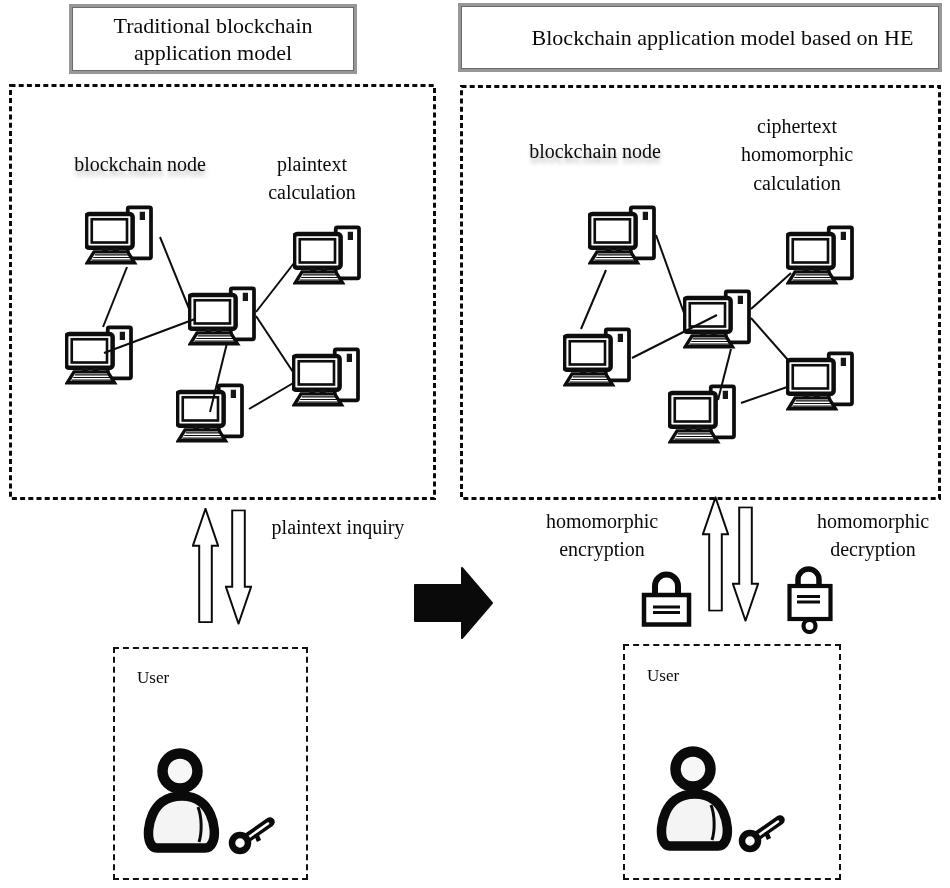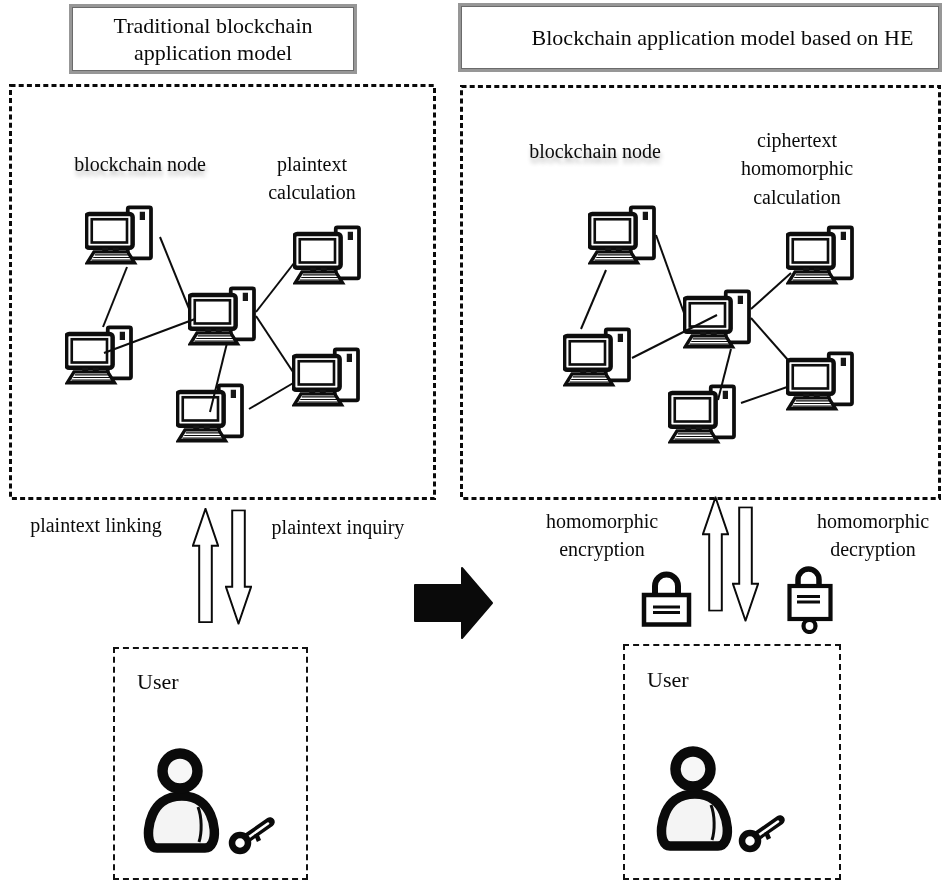"ciphertext homomorphic calculation" div.abs { top: 126px -> 112px }
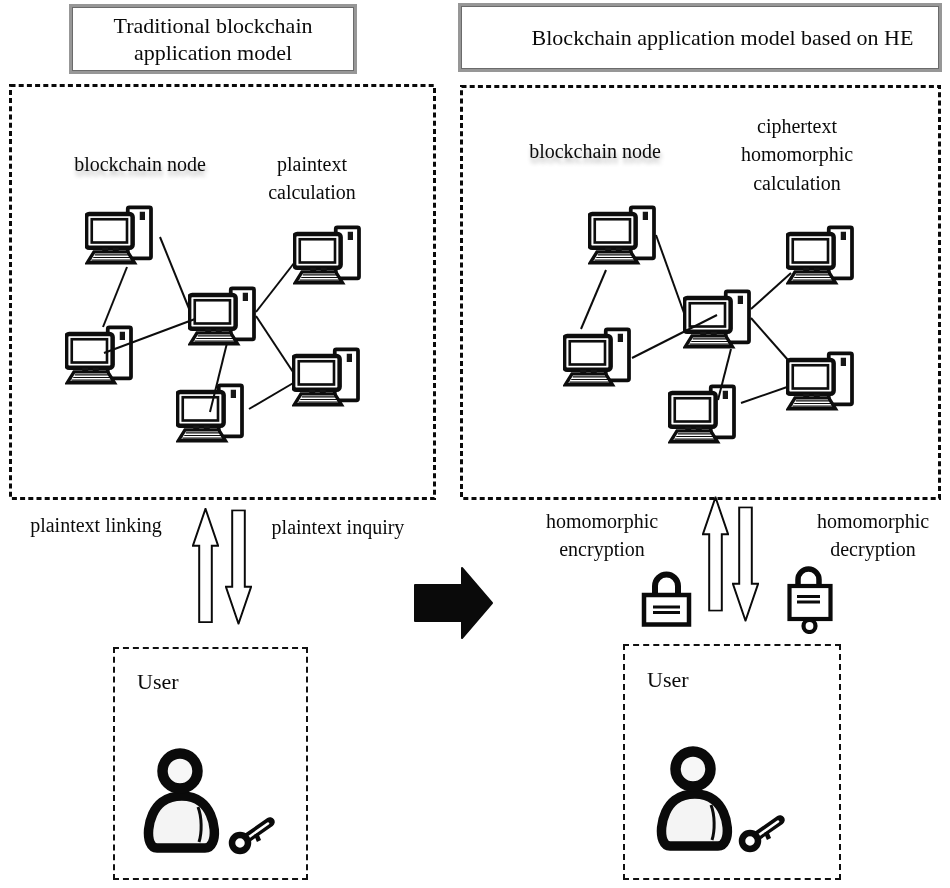"plaintext linking" div.abs { html: <div>plaintext linking</div> -> none }
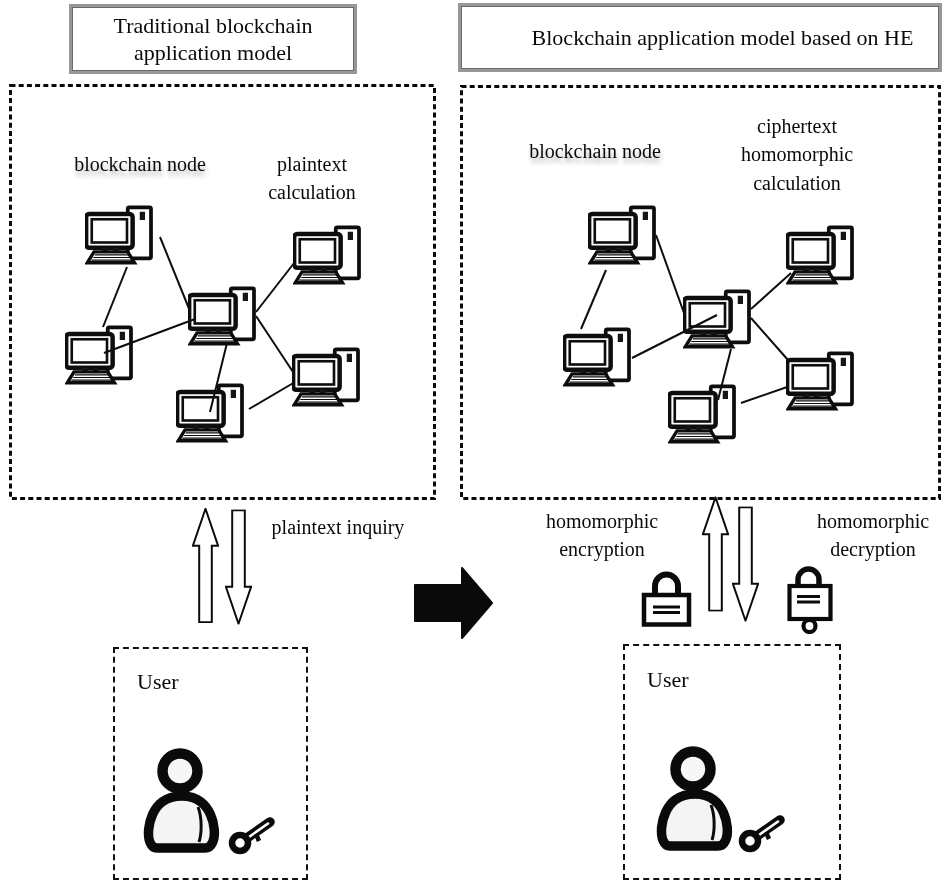"User" .user-lbl { font-size: 22px -> 17px }
